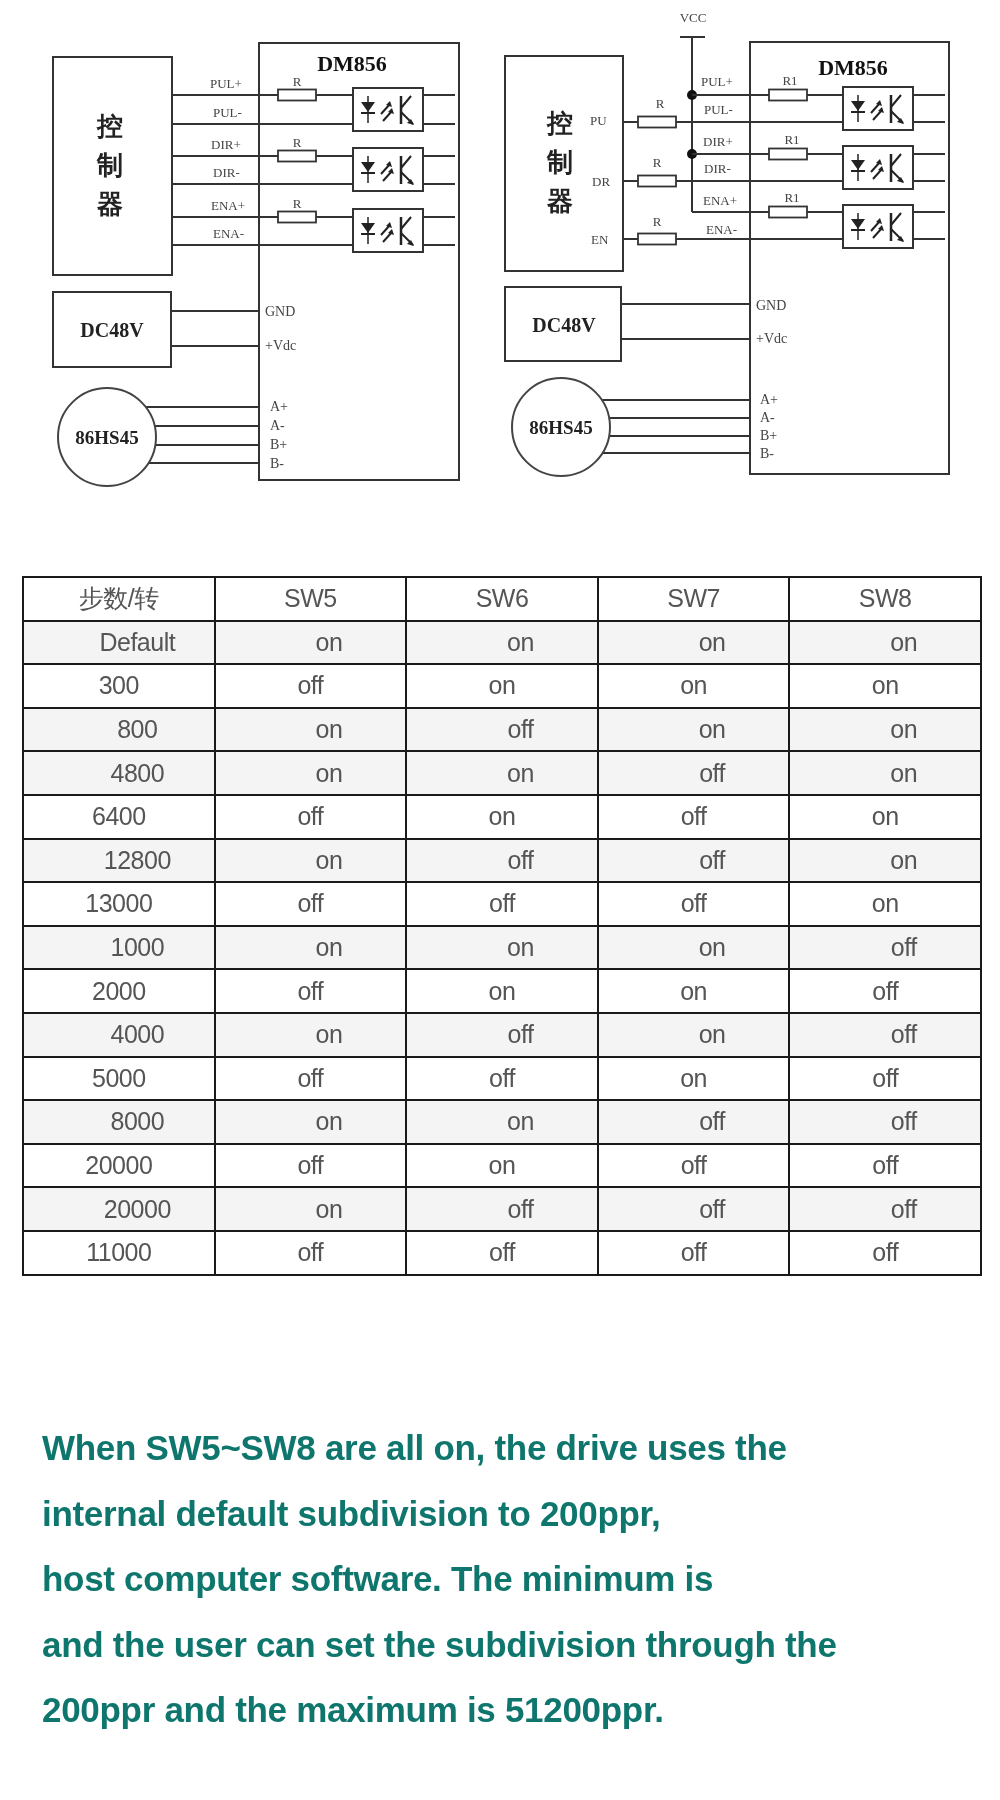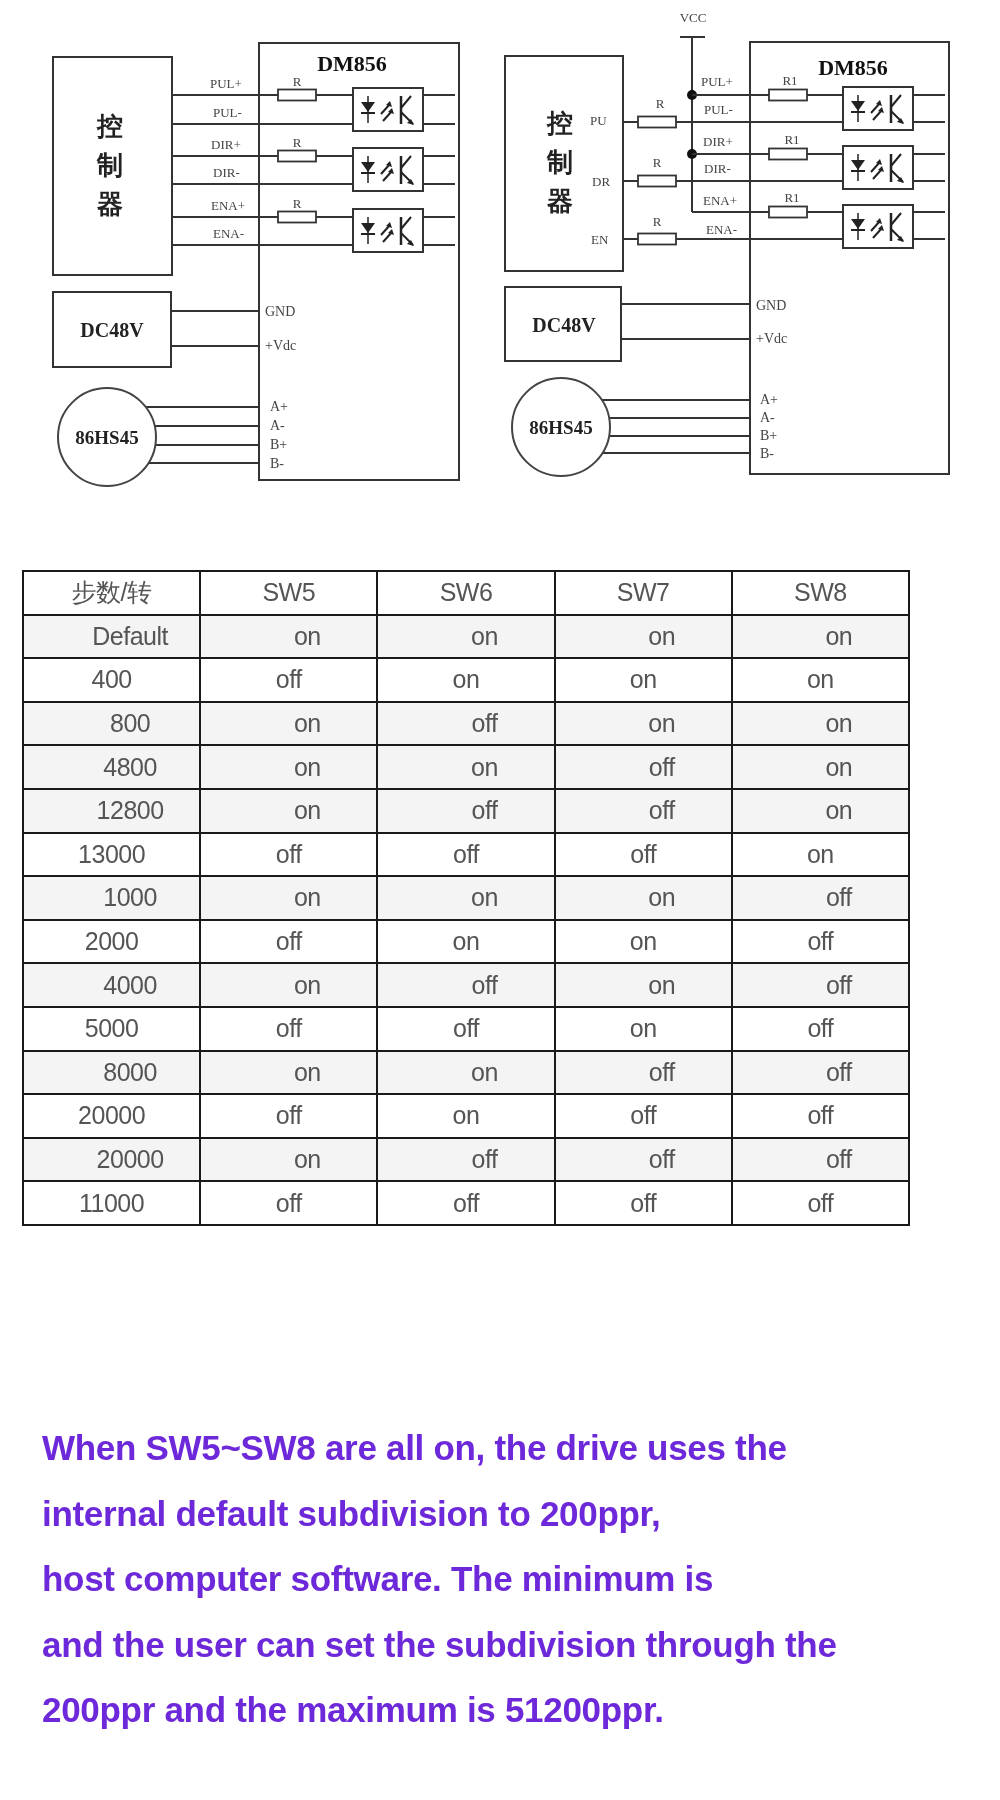"步数/转" table.sw { margin-top: none -> 6px; width: 888px -> 960px }
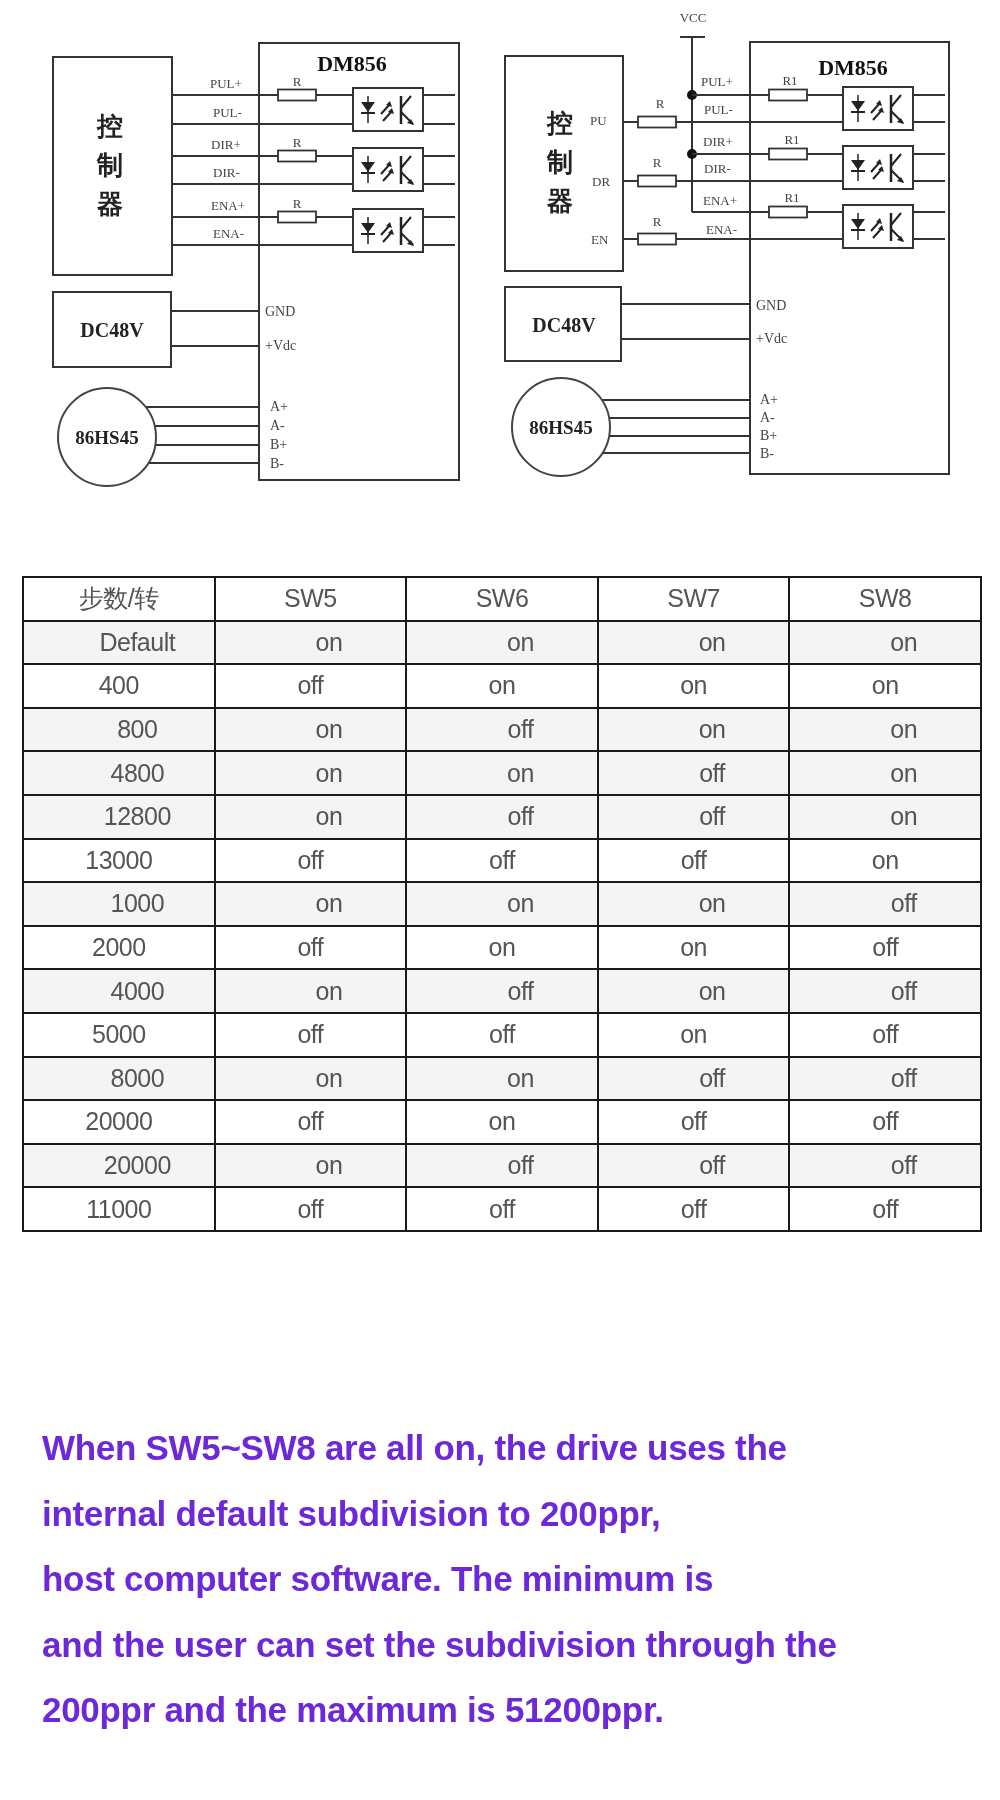"400" td { text: 400 -> 300 }
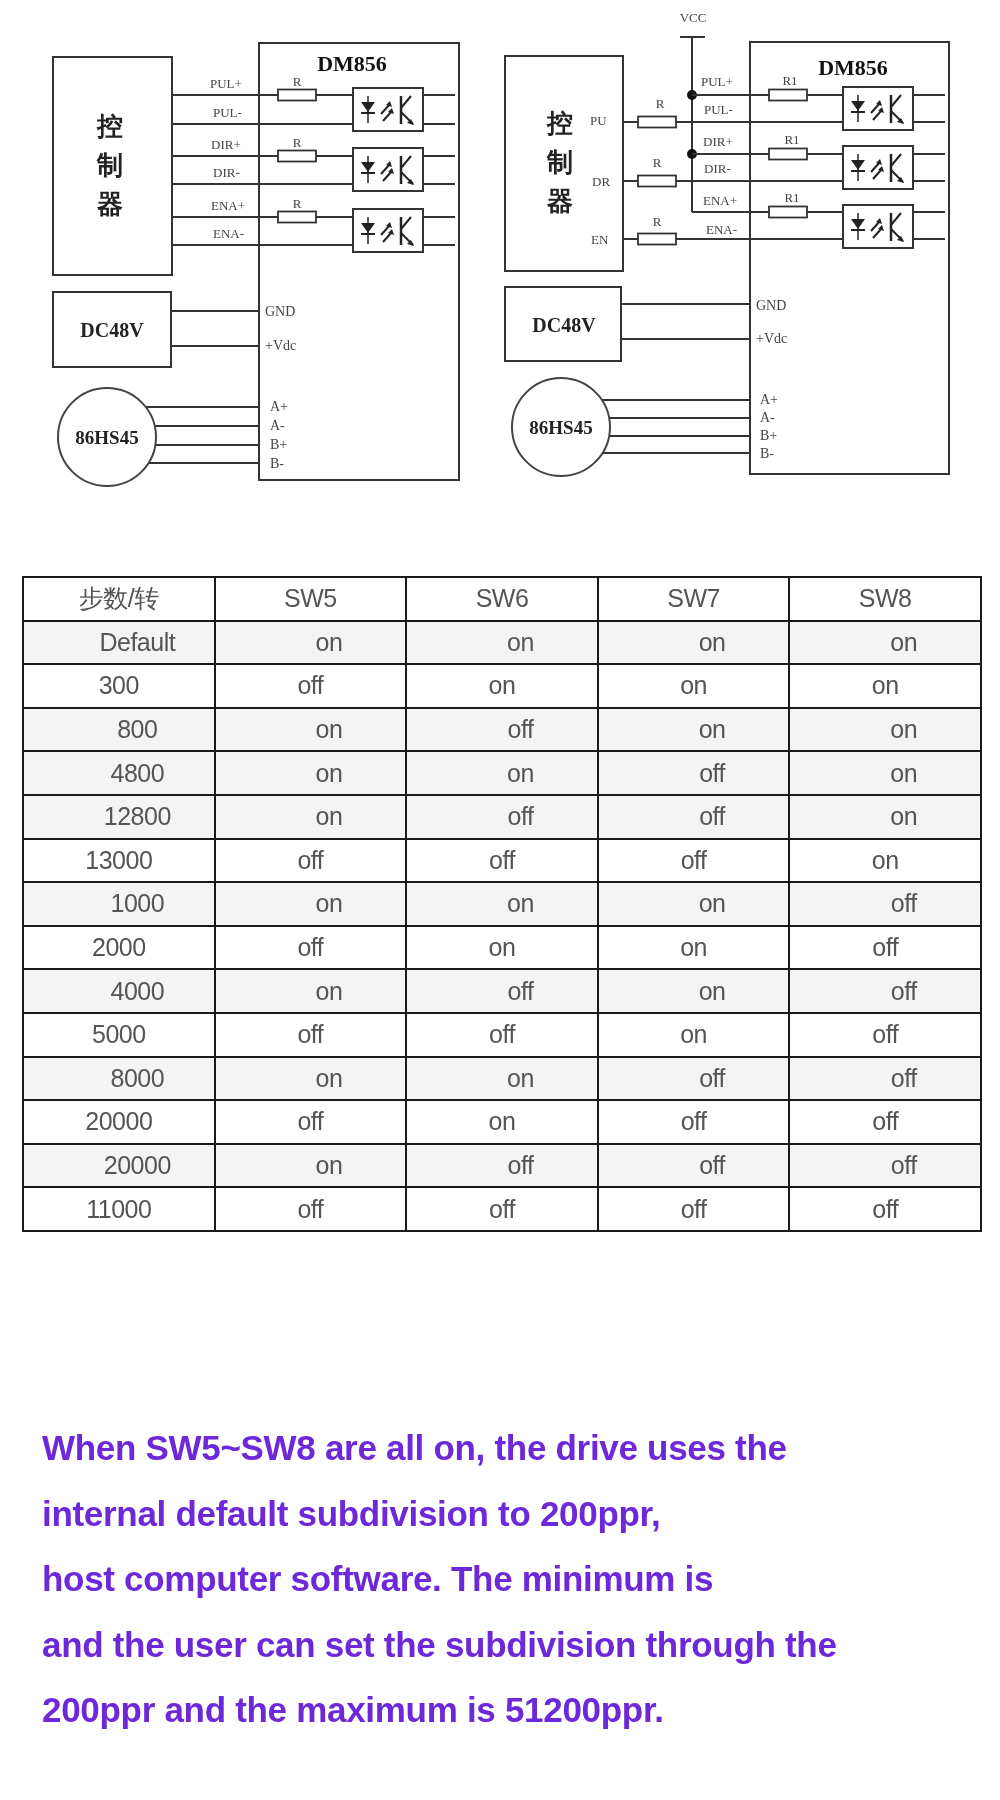"6400" tr { html: none -> <tr> <td>6400</td> <td>off</td> <td>on</td> <td>off</td> <td>on</td> </tr> }
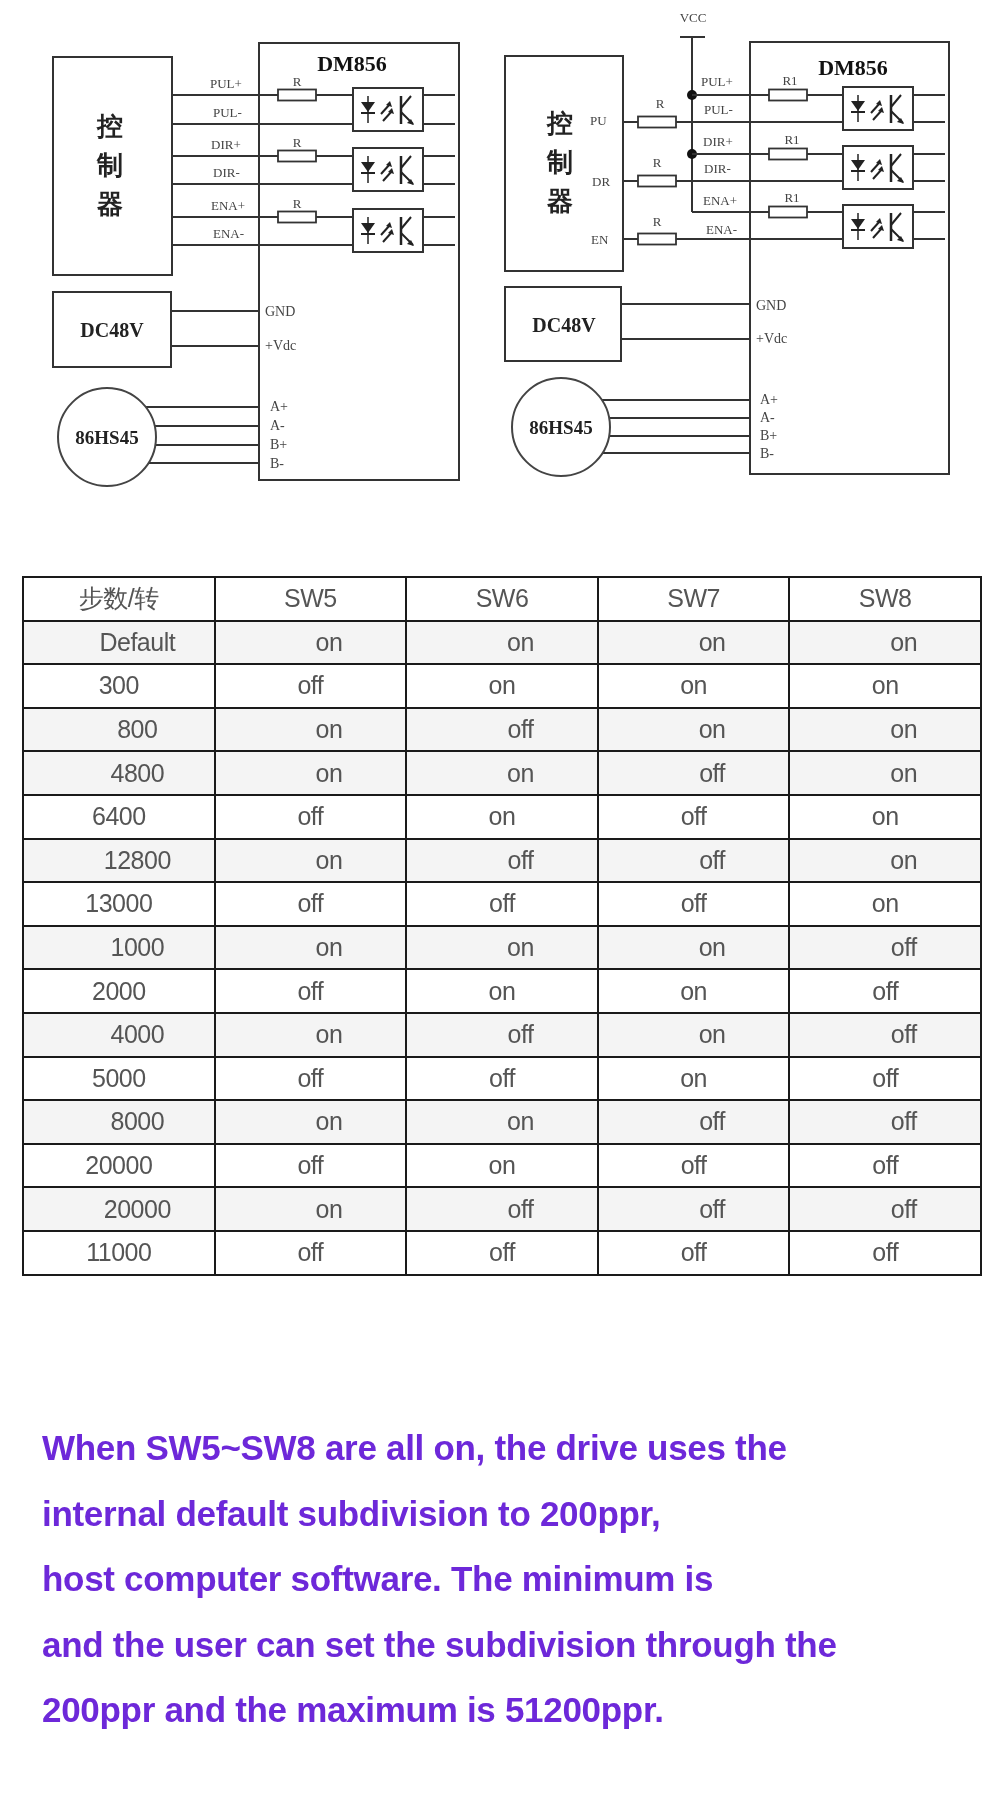"When SW5~SW8 are all on," .note { color: #6d28d9 -> #0f766e }
